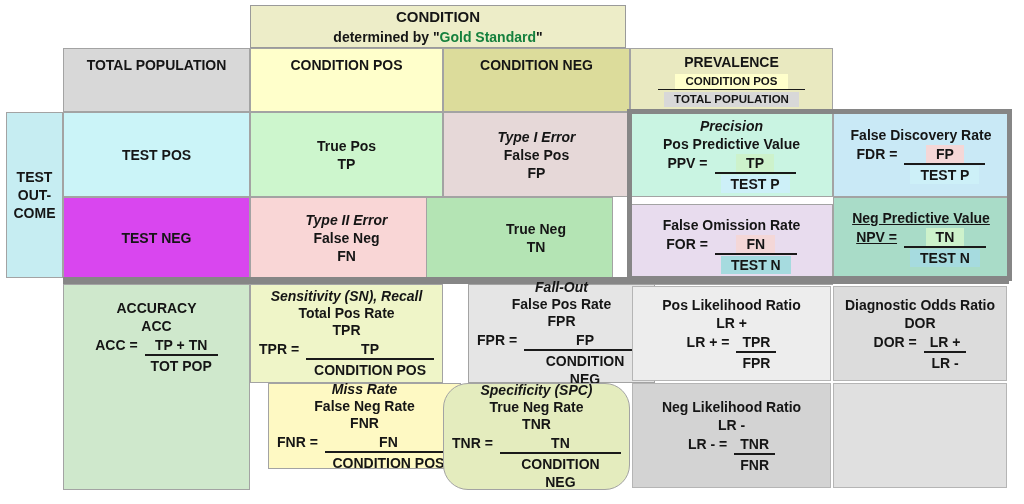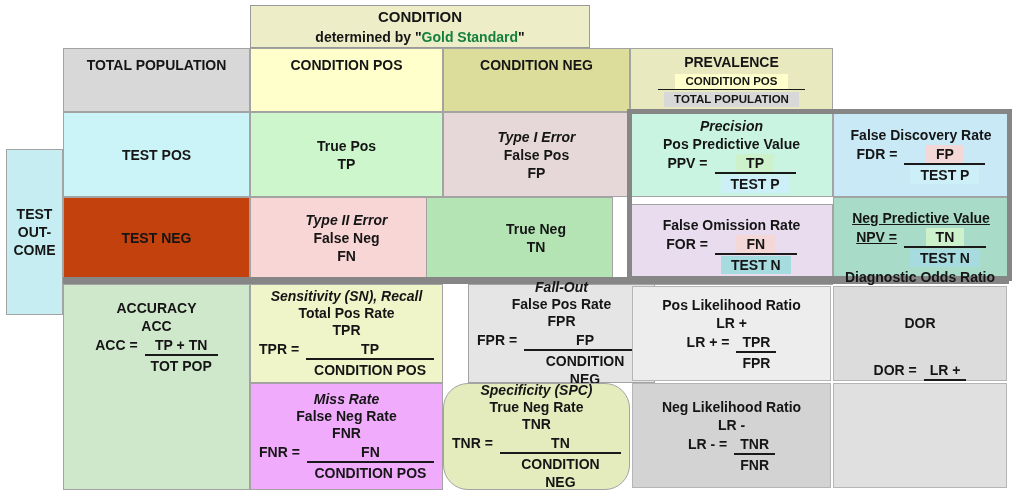"CONDITION" .c-condhdr { width: 340px -> 376px }
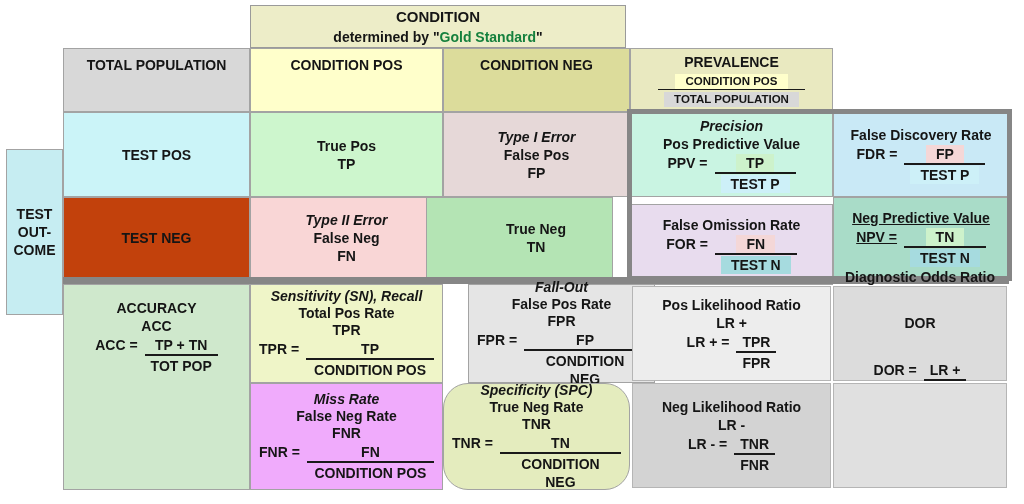"TEST" .c-outcome { margin-top: 37px -> none }
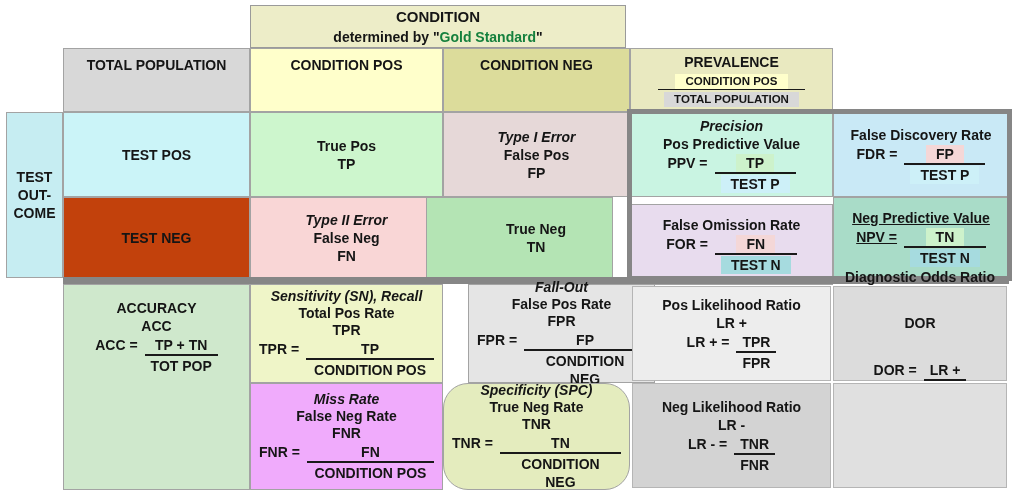"TEST NEG" .c-testneg { background: #c2410c -> #d946ef }
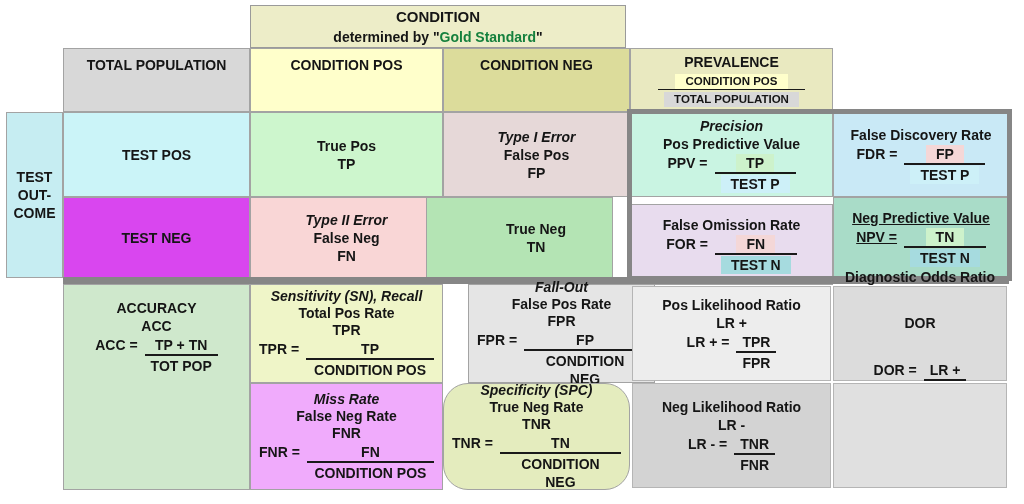"Diagnostic Odds Ratio" .c-dor { gap: 28px -> none }
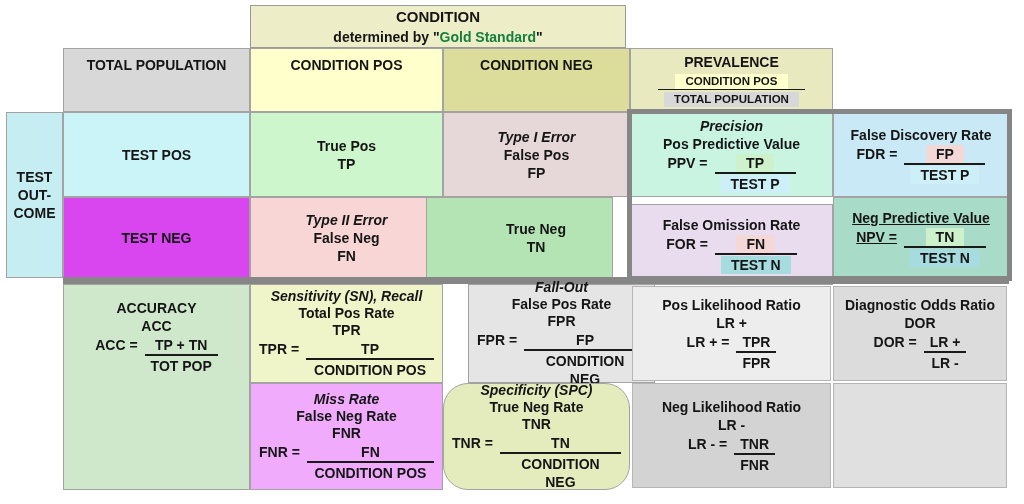"Miss Rate" .c-fnr { background: #f0abfc -> #fef9c3; height: 107px -> 86px; left: 250px -> 268px }
